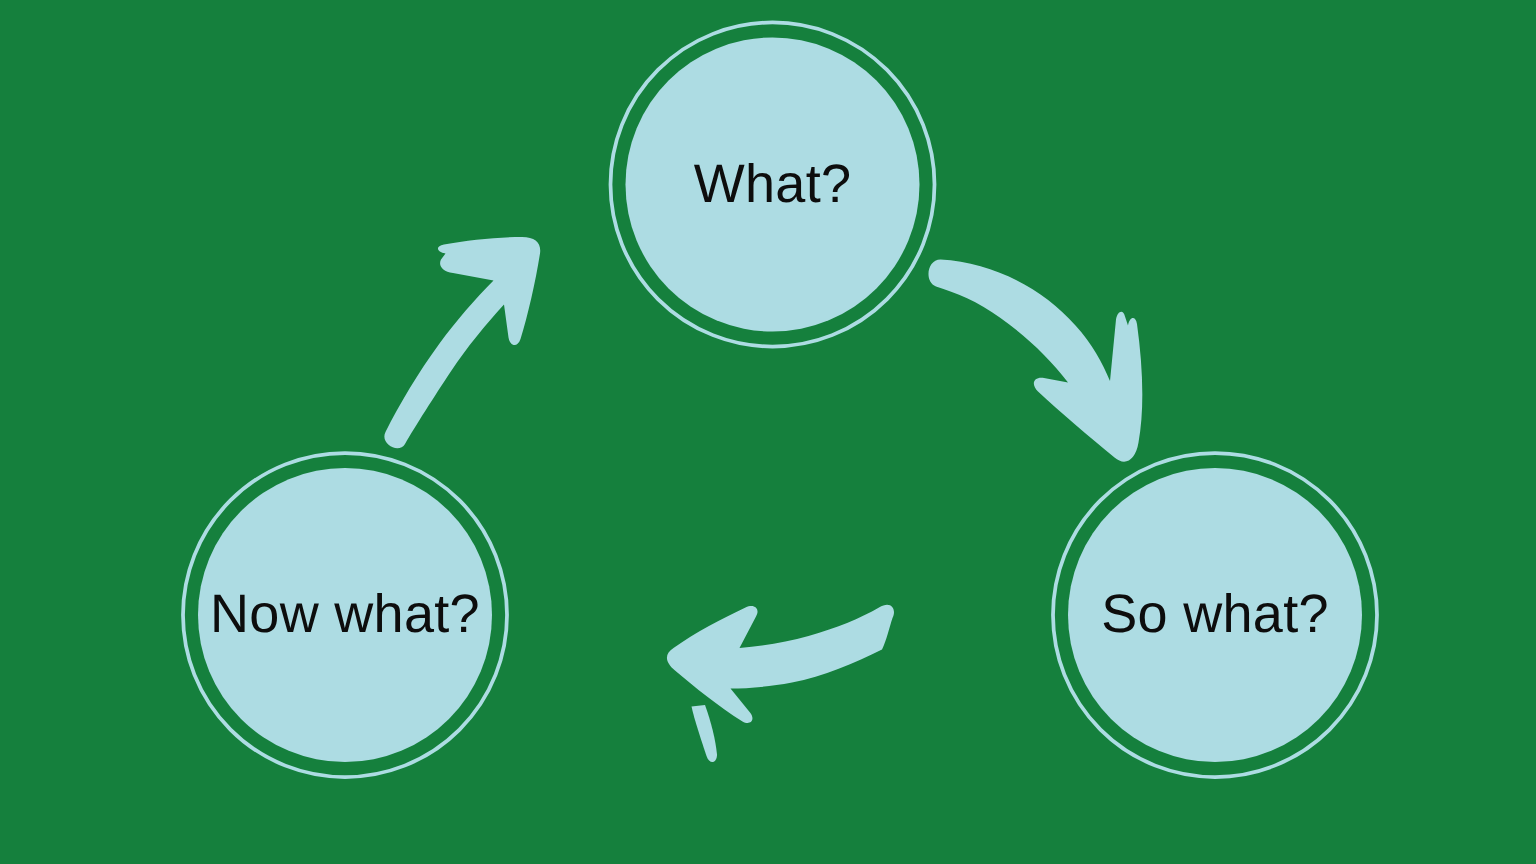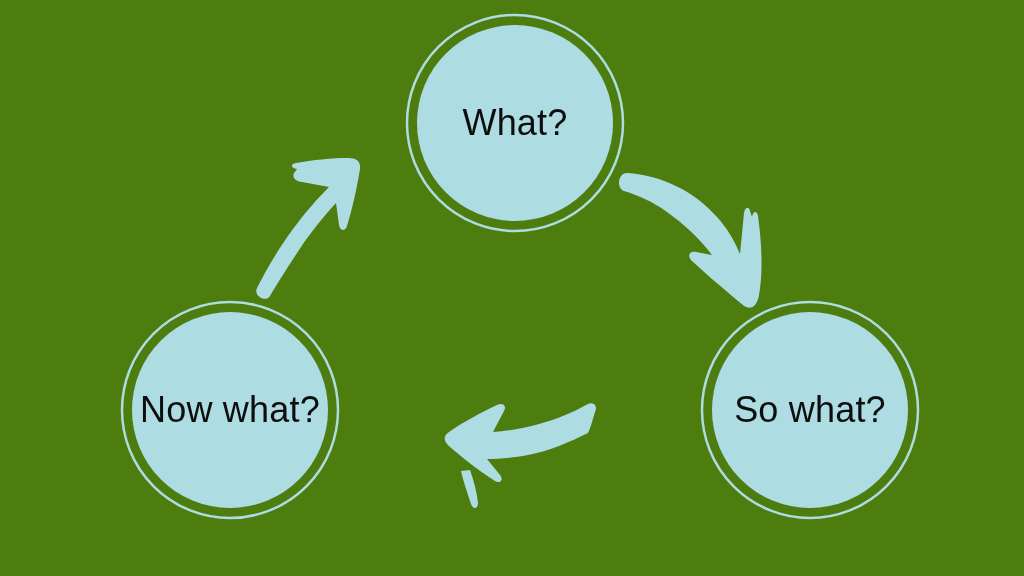"What?" #diagram-root { background: #4d7c0f -> #15803d }
